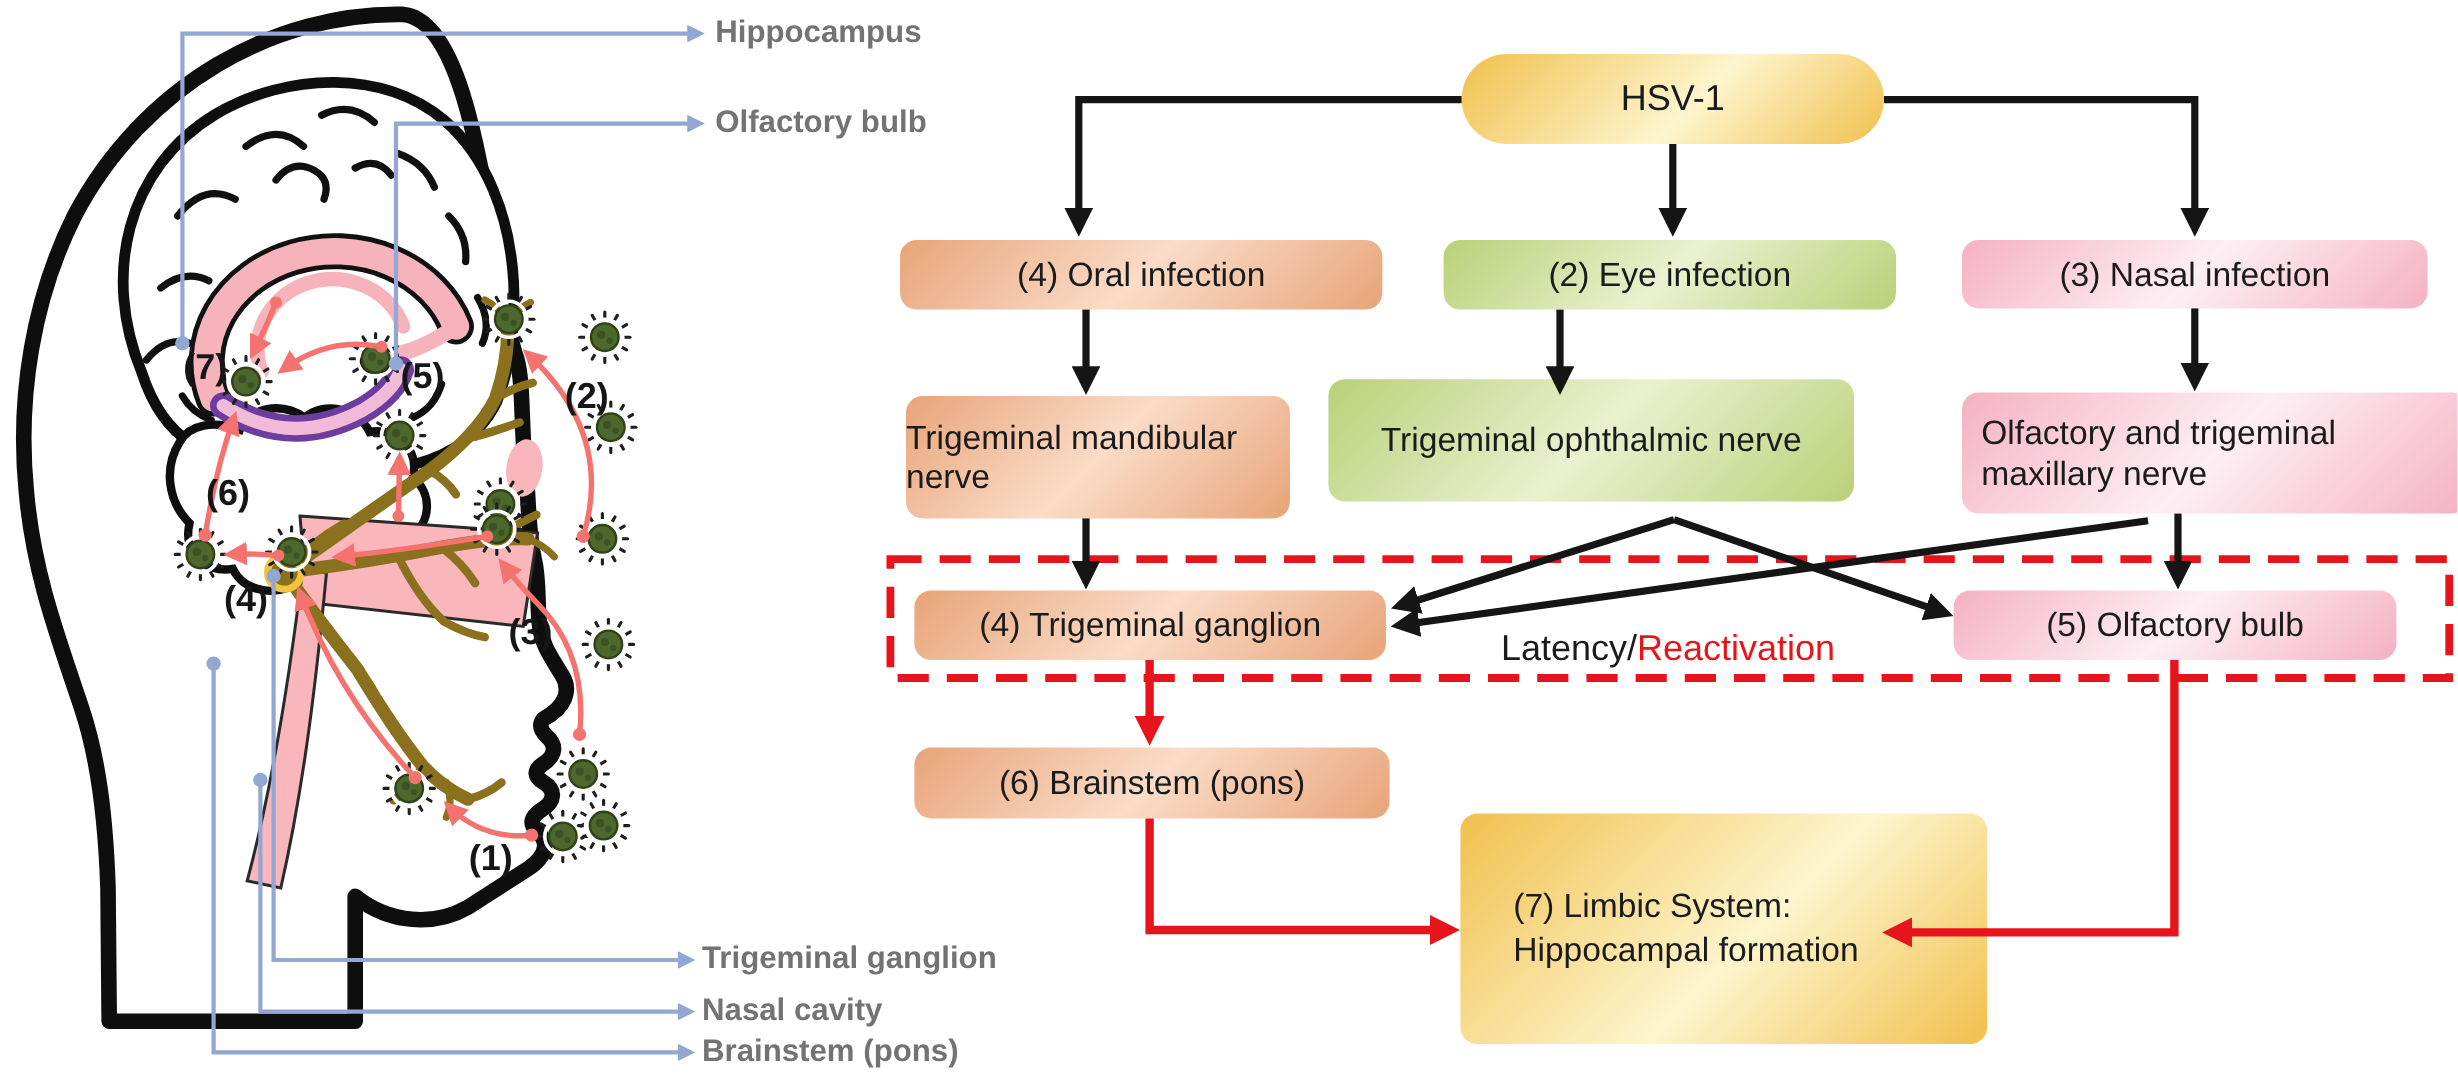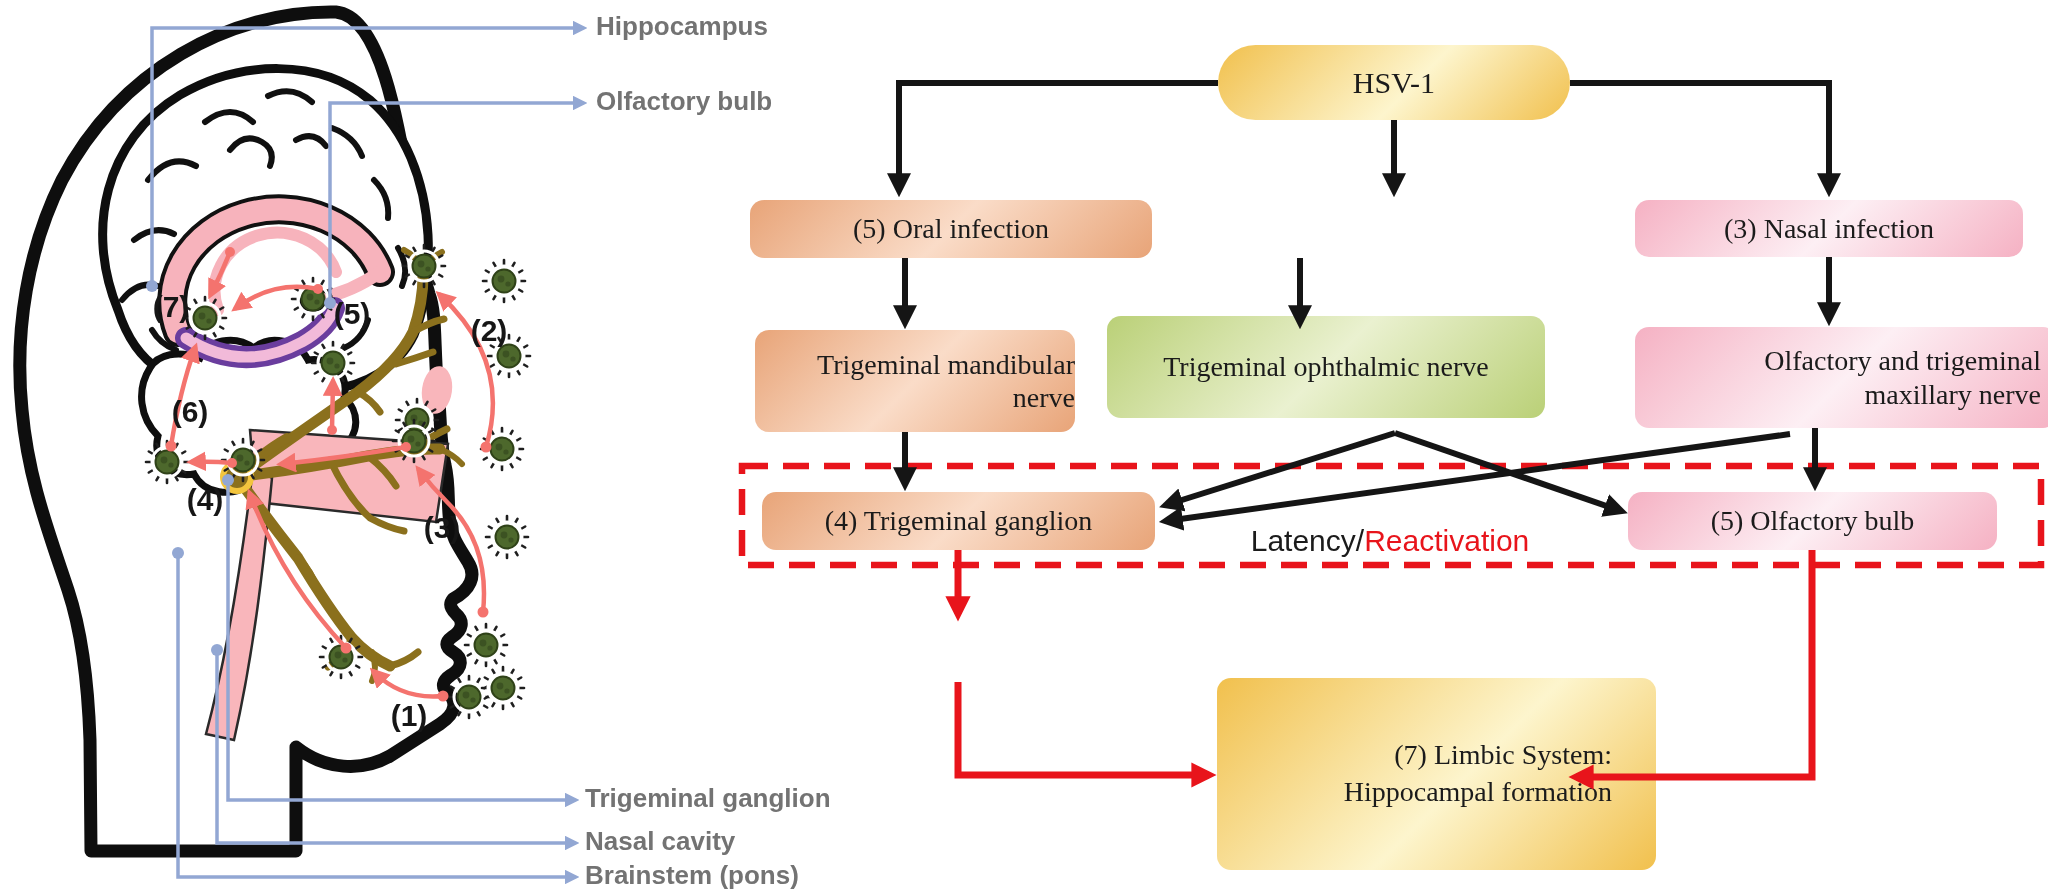"HSV-1" .fnode { font-family: Liberation Serif, serif -> none; text-align: right -> left }
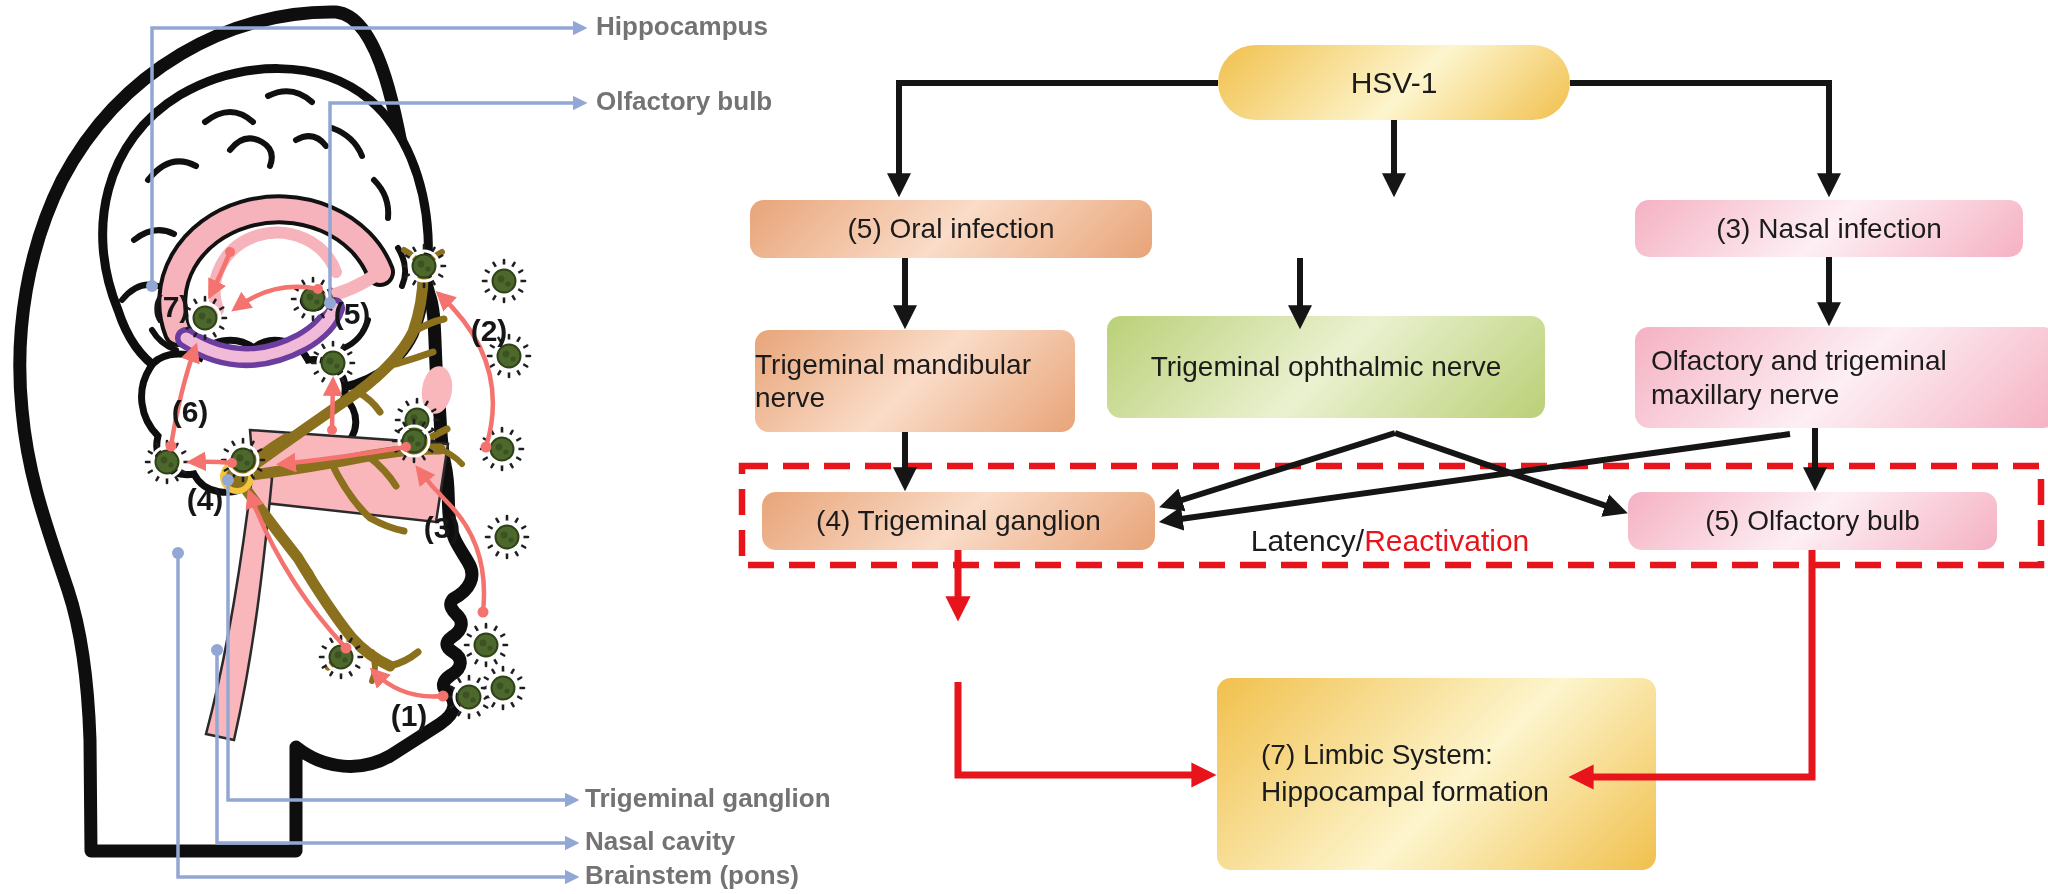"(5) Oral infection" div.fnode { text: 5 -> 4 }
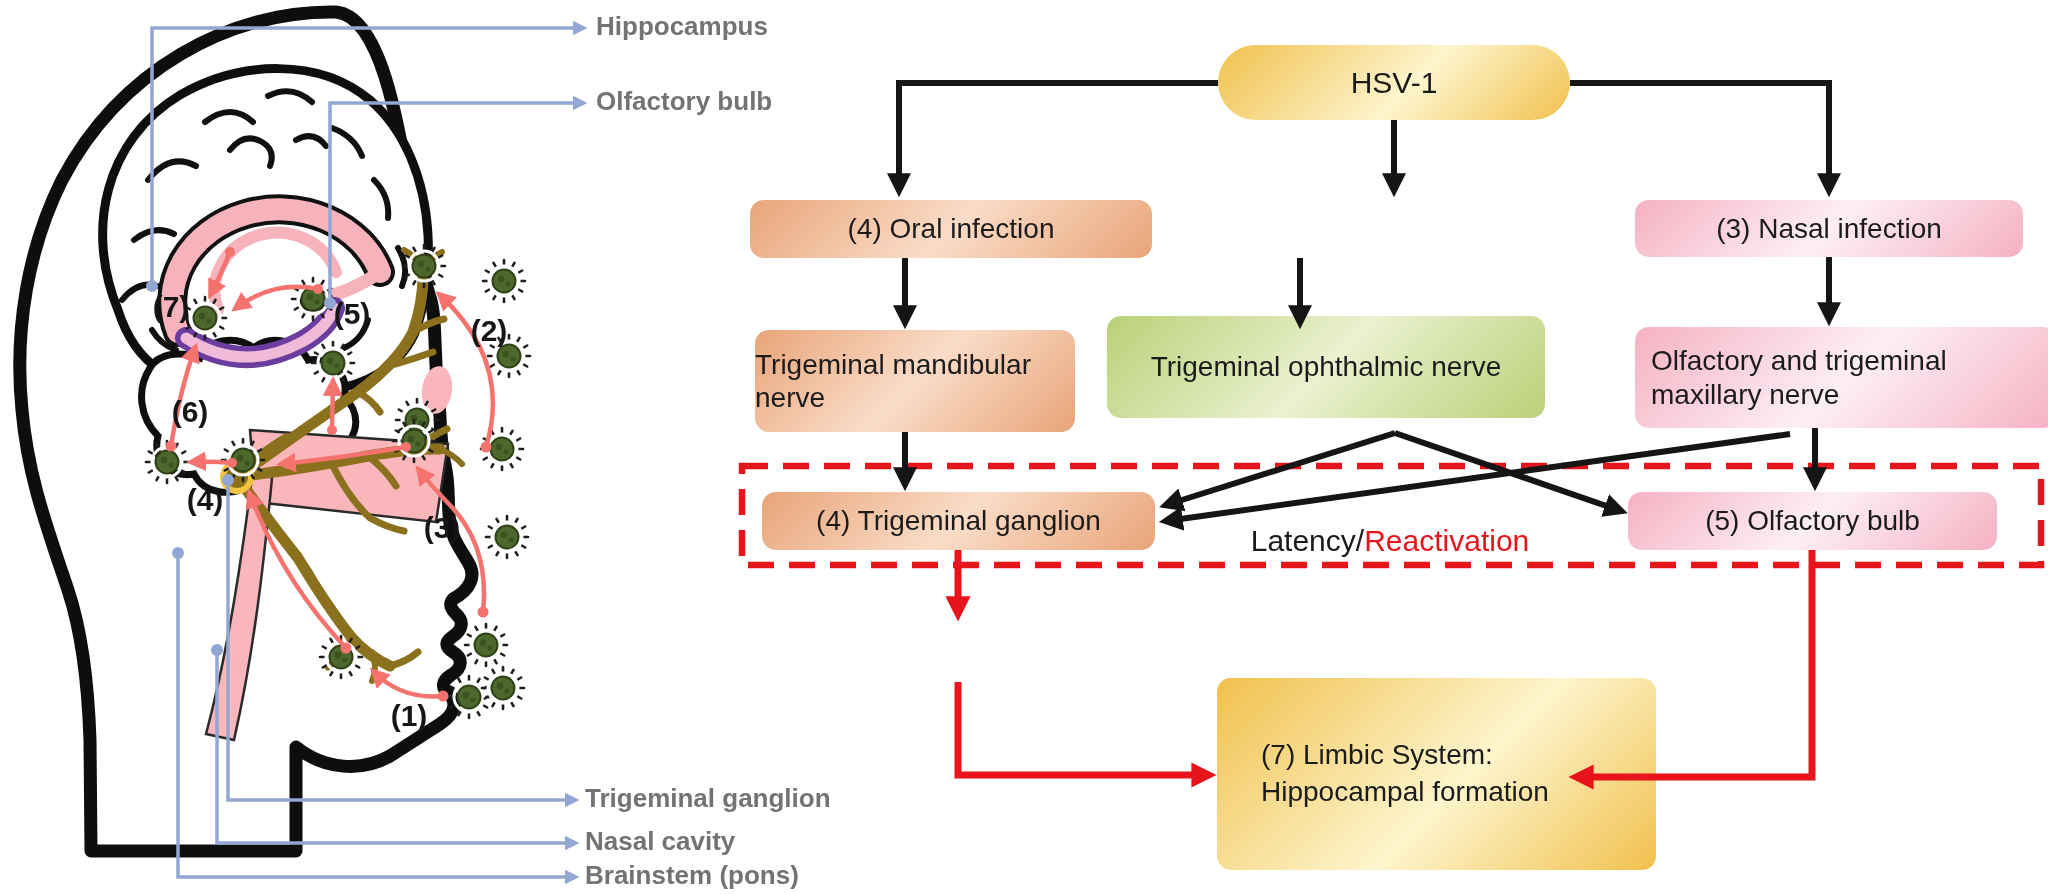"(2) Eye infection" div.fnode { html: none -> <div>(2) Eye infection</div> }
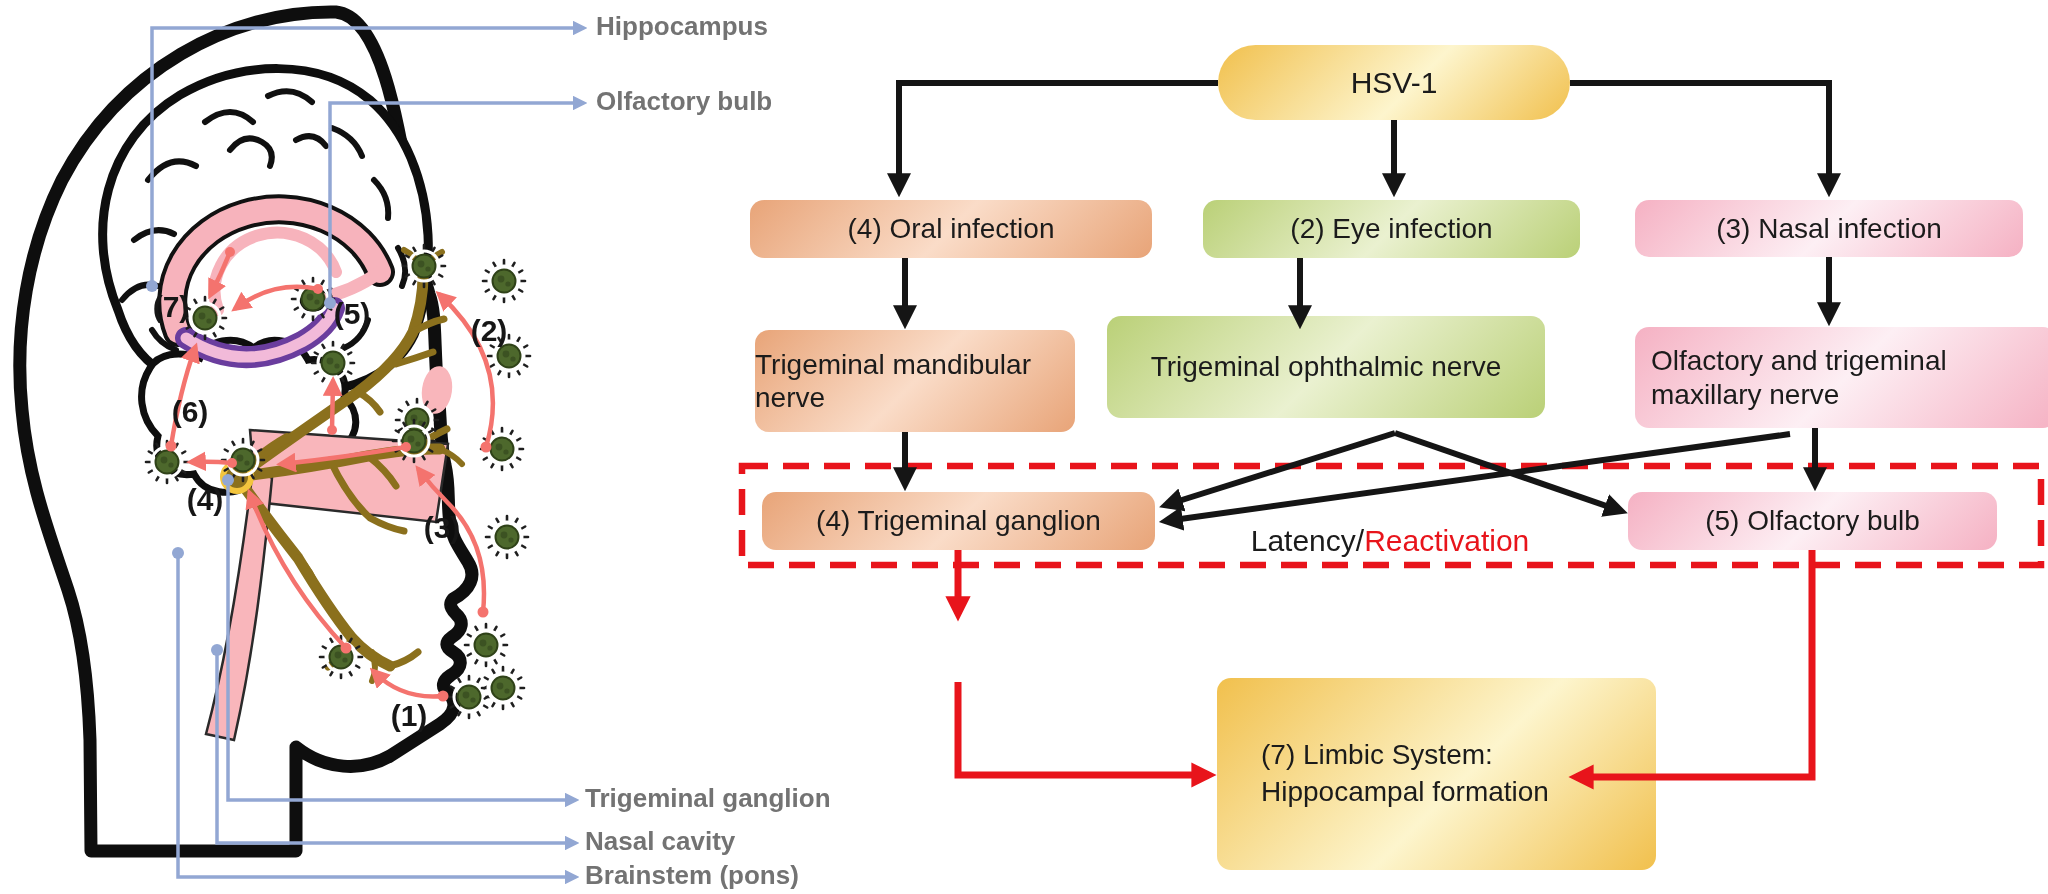"(6) Brainstem (pons)" div.fnode { html: none -> <div>(6) Brainstem (pons)</div> }
